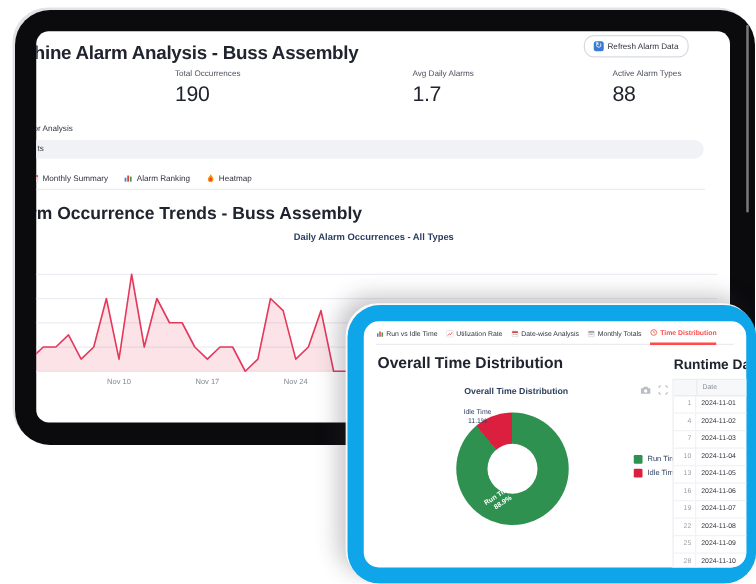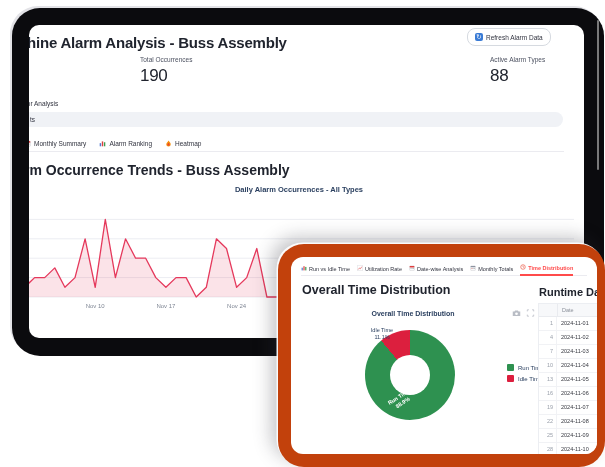"1.7" div.metric { html: none -> <div> <div>Avg Daily Alarms</div> <div>1.7</div> </div> }
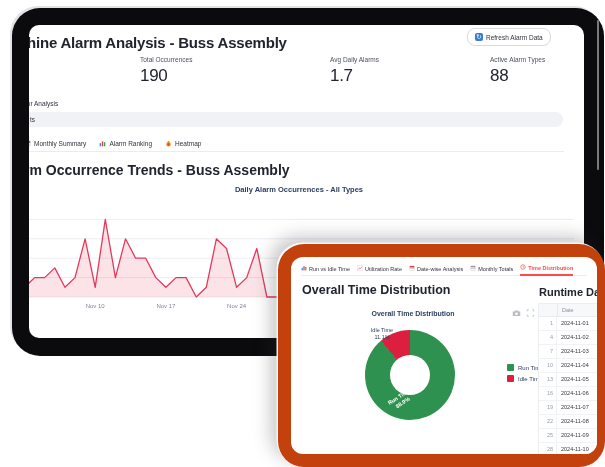"Overall Time Distribution" #tablet-front { background: #c2410c -> #0ea5e9 }
